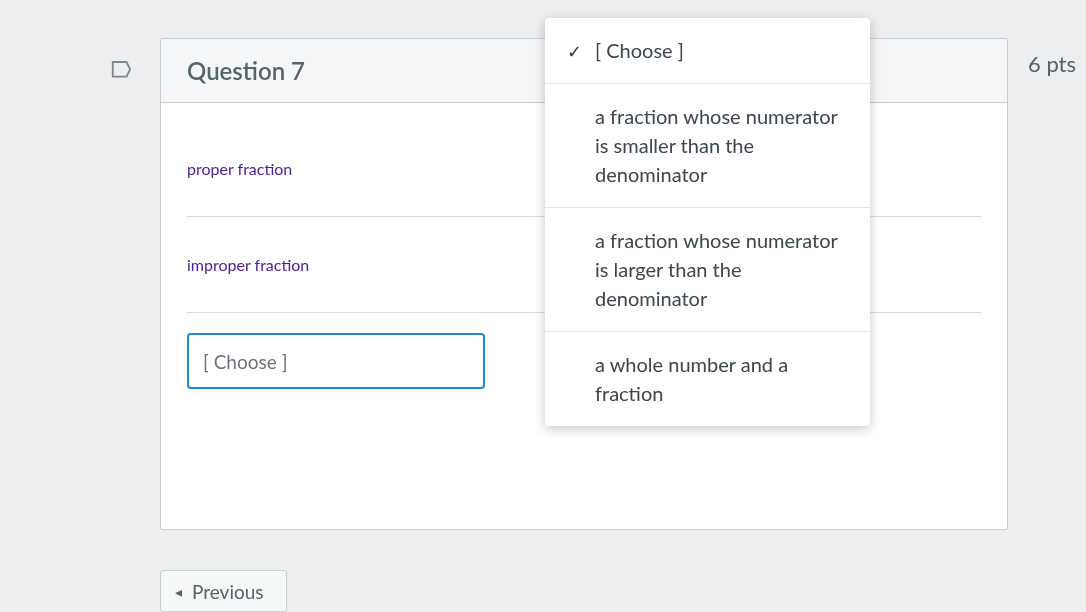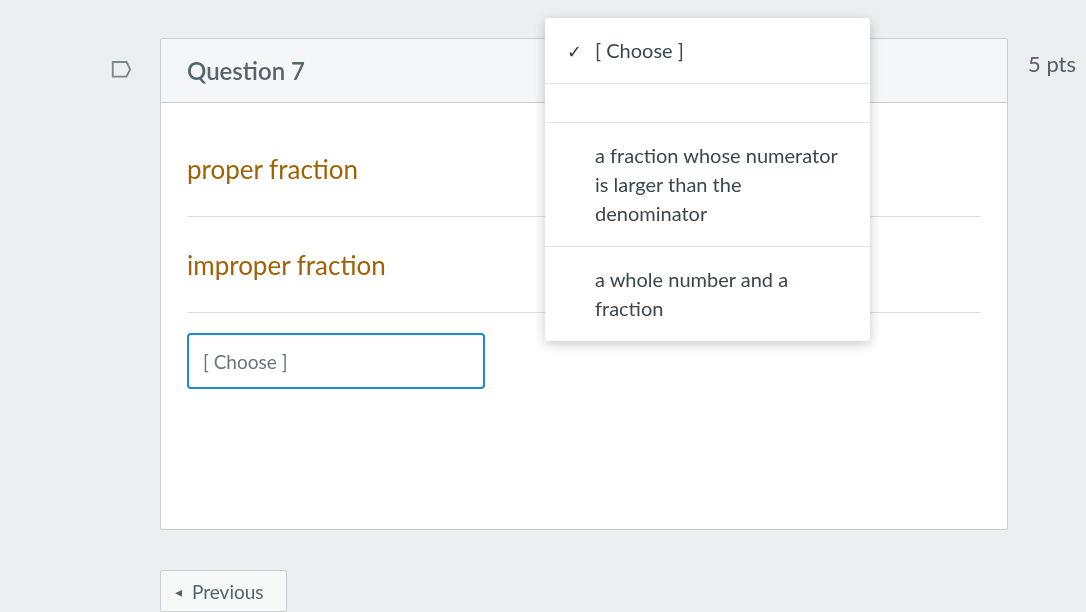"5 pts" div.q-points { text: 5 -> 6 }
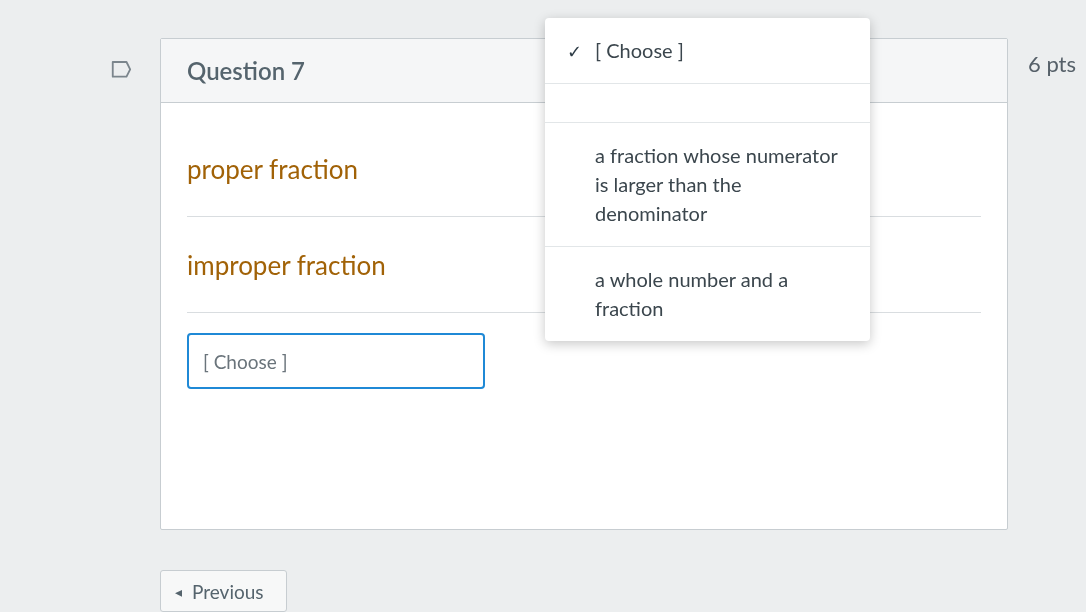"a fraction whose numerator is smaller" span.dd-label { html: none -> <span>a fraction whose numerator is smaller than the denominator</span> }
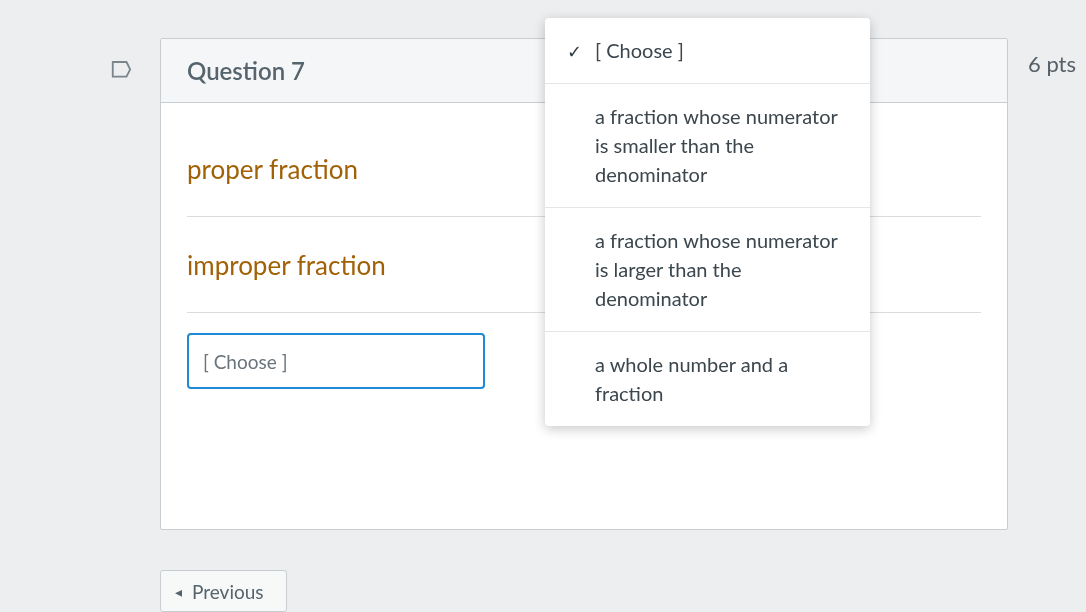"proper fraction" .match-term { color: #a16207 -> #4c1d95; font-size: 26px -> 16px }
